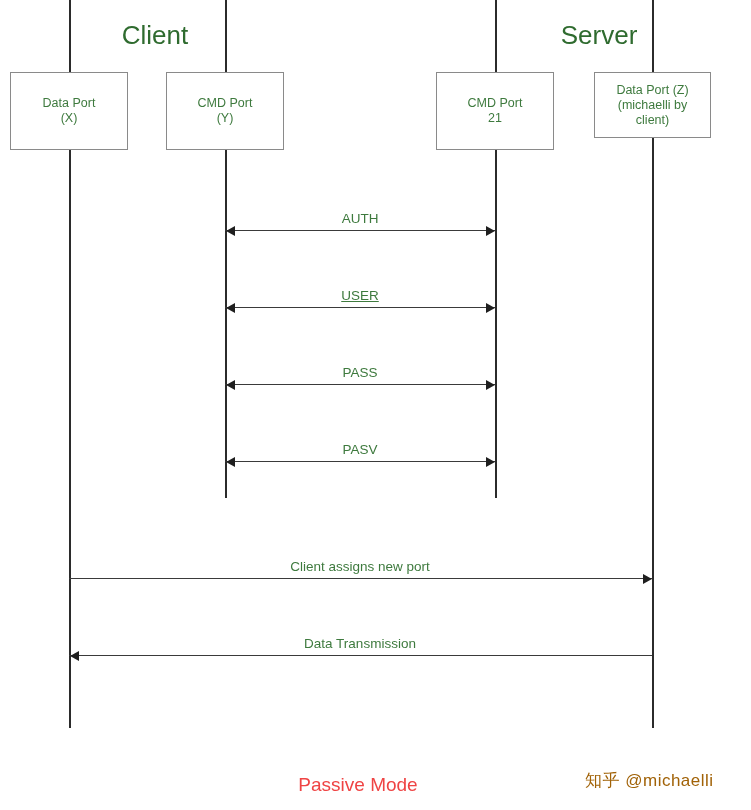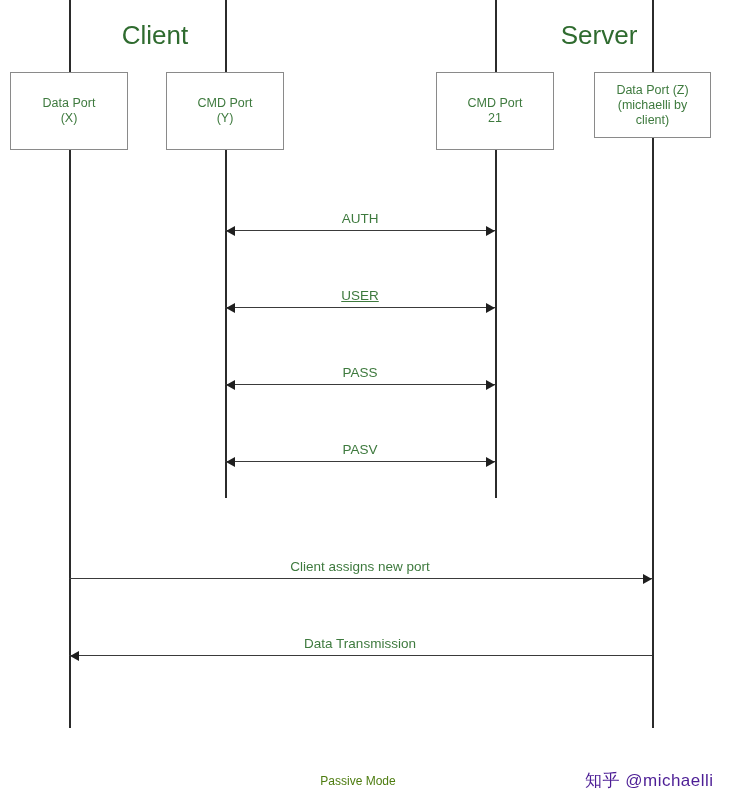"Passive Mode" .caption { color: #4d7c0f -> #ef4444; font-size: 12px -> 19px }
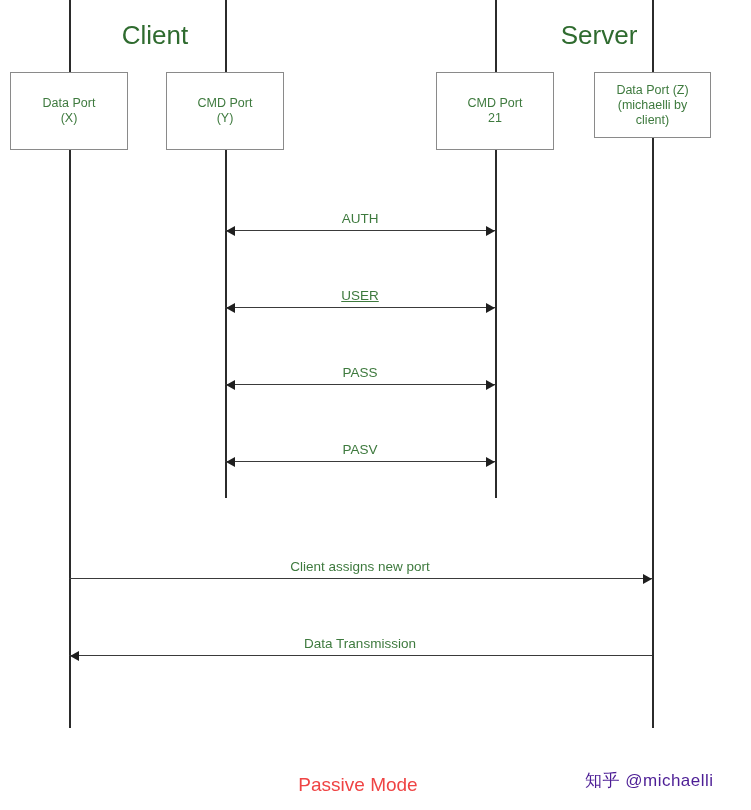"知乎 @michaelli" .watermark { color: #4c1d95 -> #a16207 }
